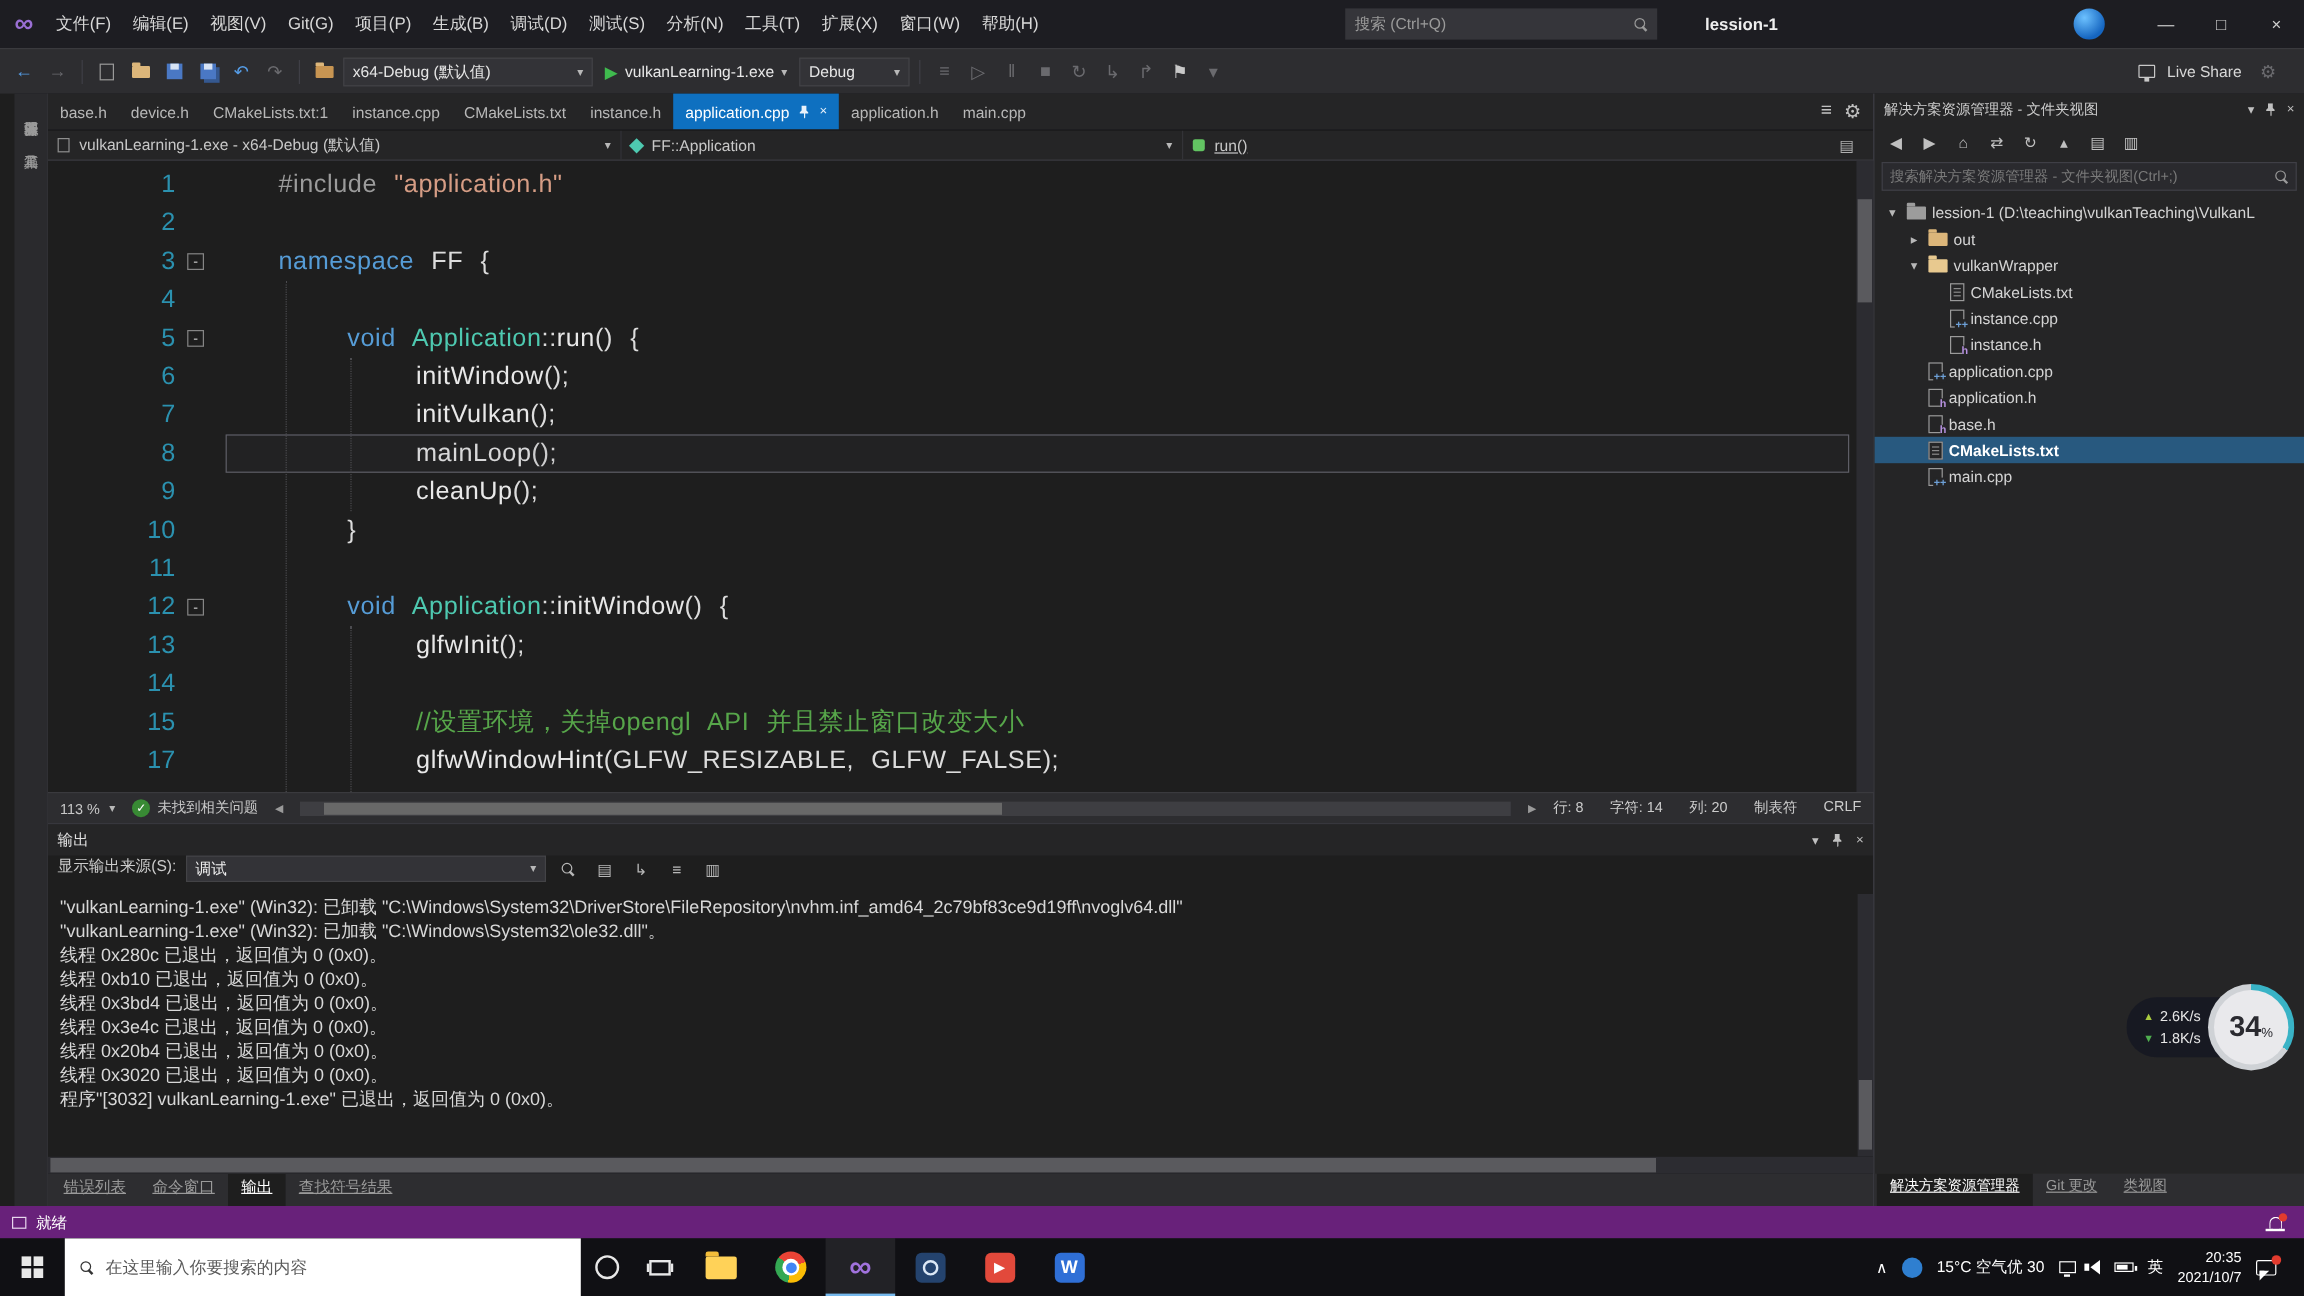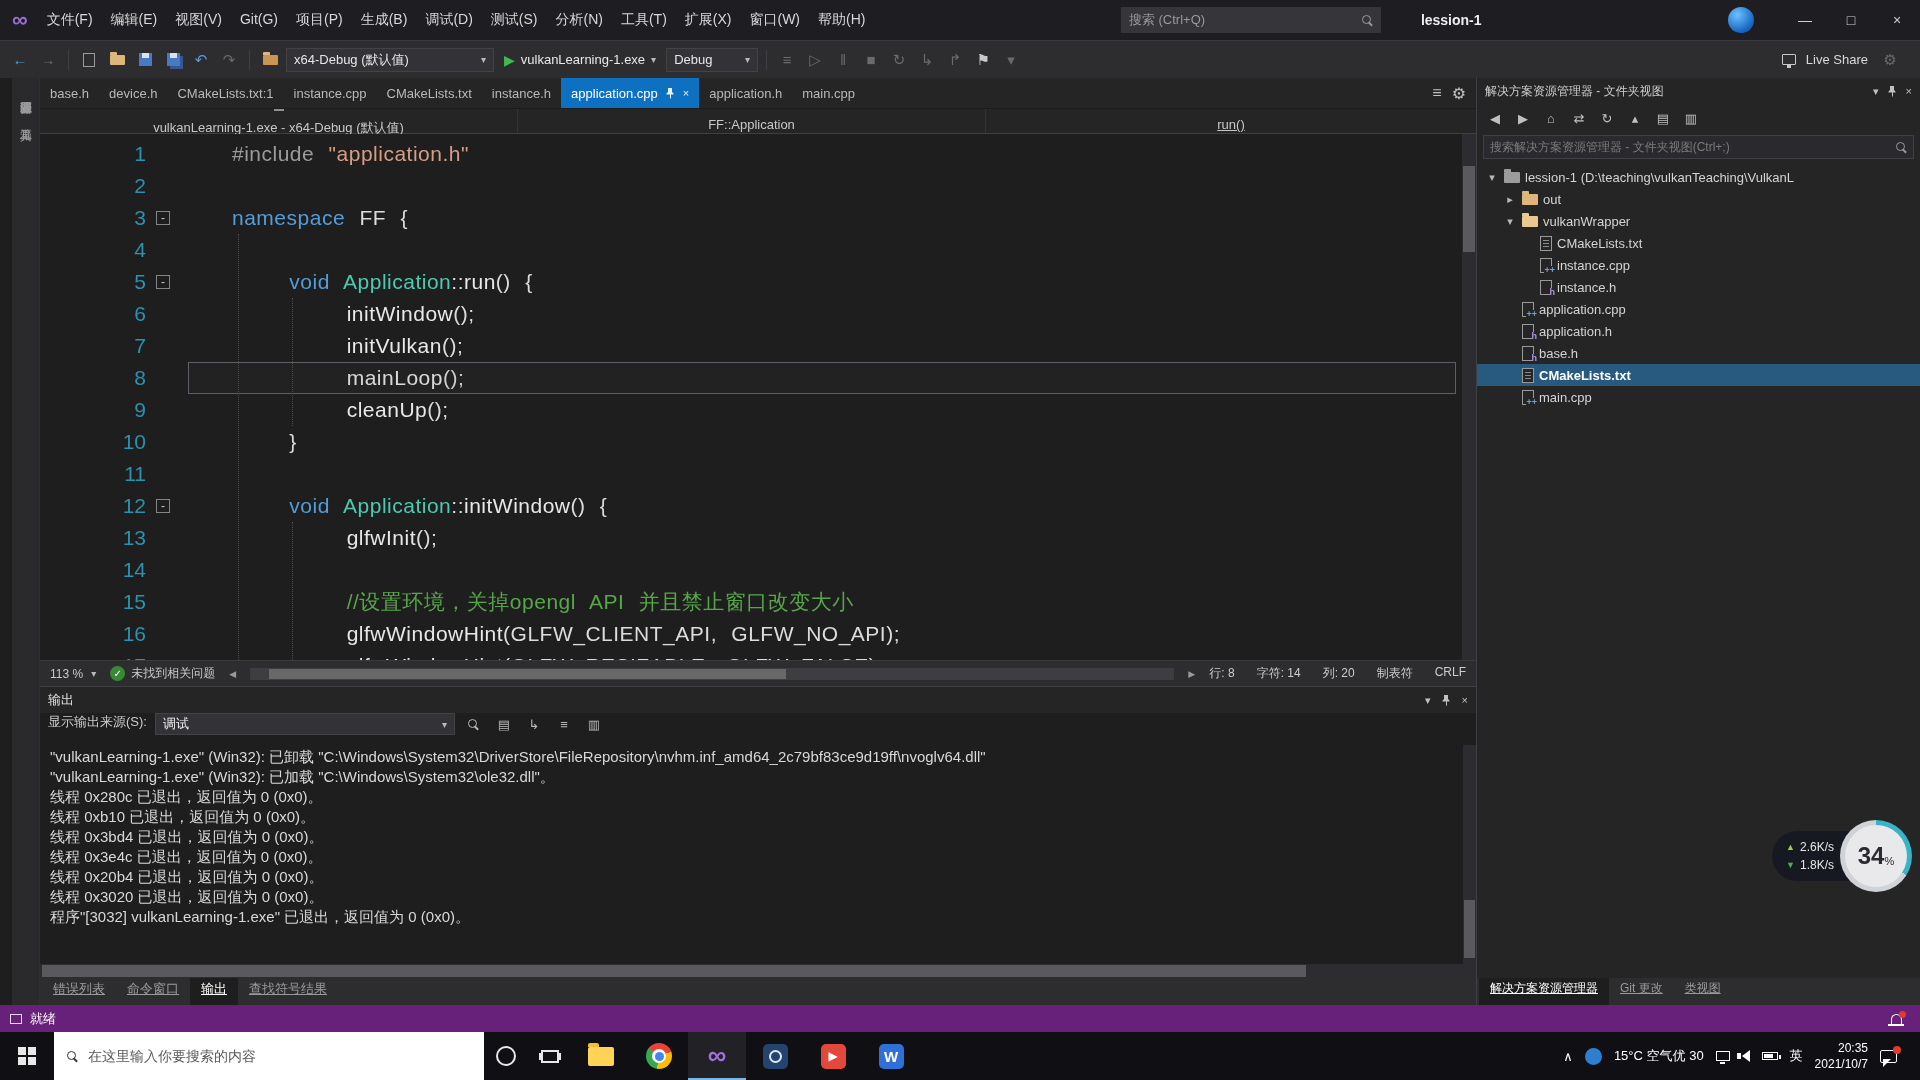"解决方案资源管理器 - 文件夹视图" .right { width: 444px -> 359px }
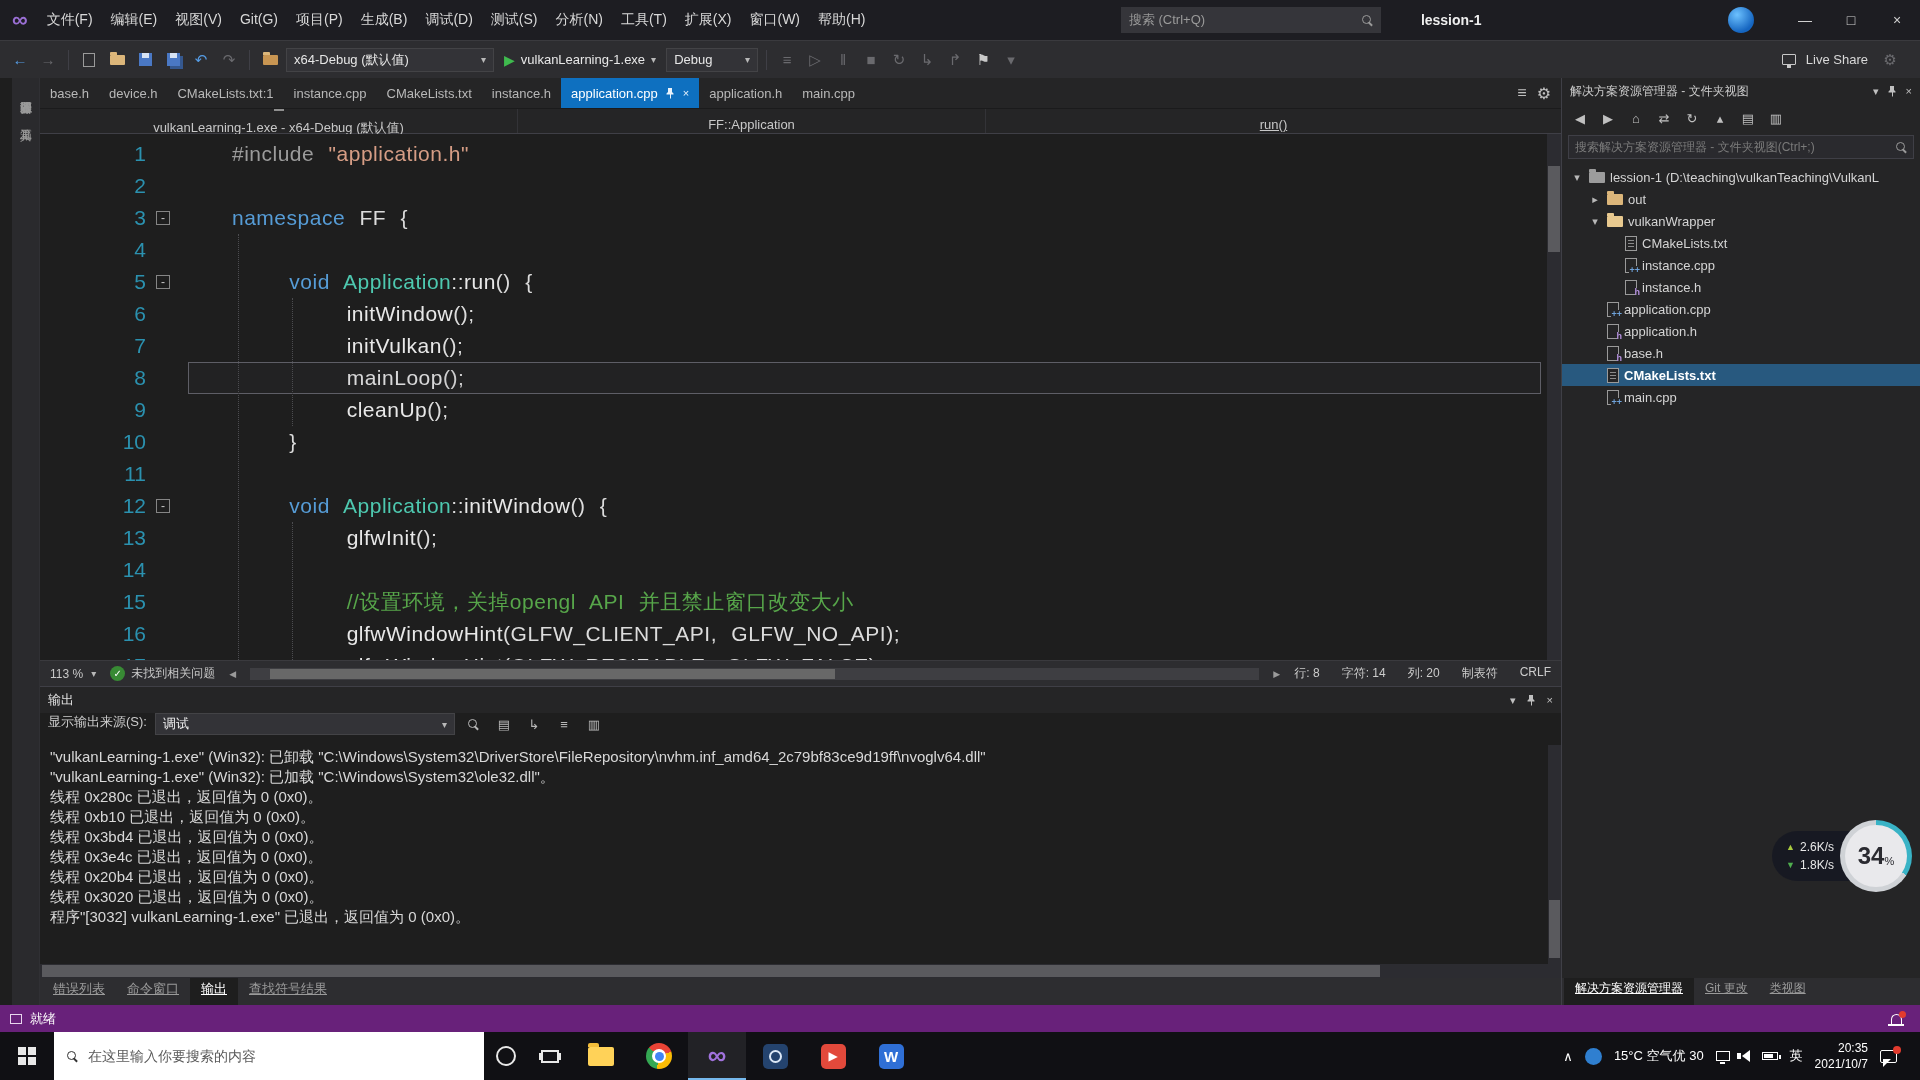"vulkanLearning-1.exe - x64-Debug (默认值)" .crumb-sec { flex-direction: column -> none }
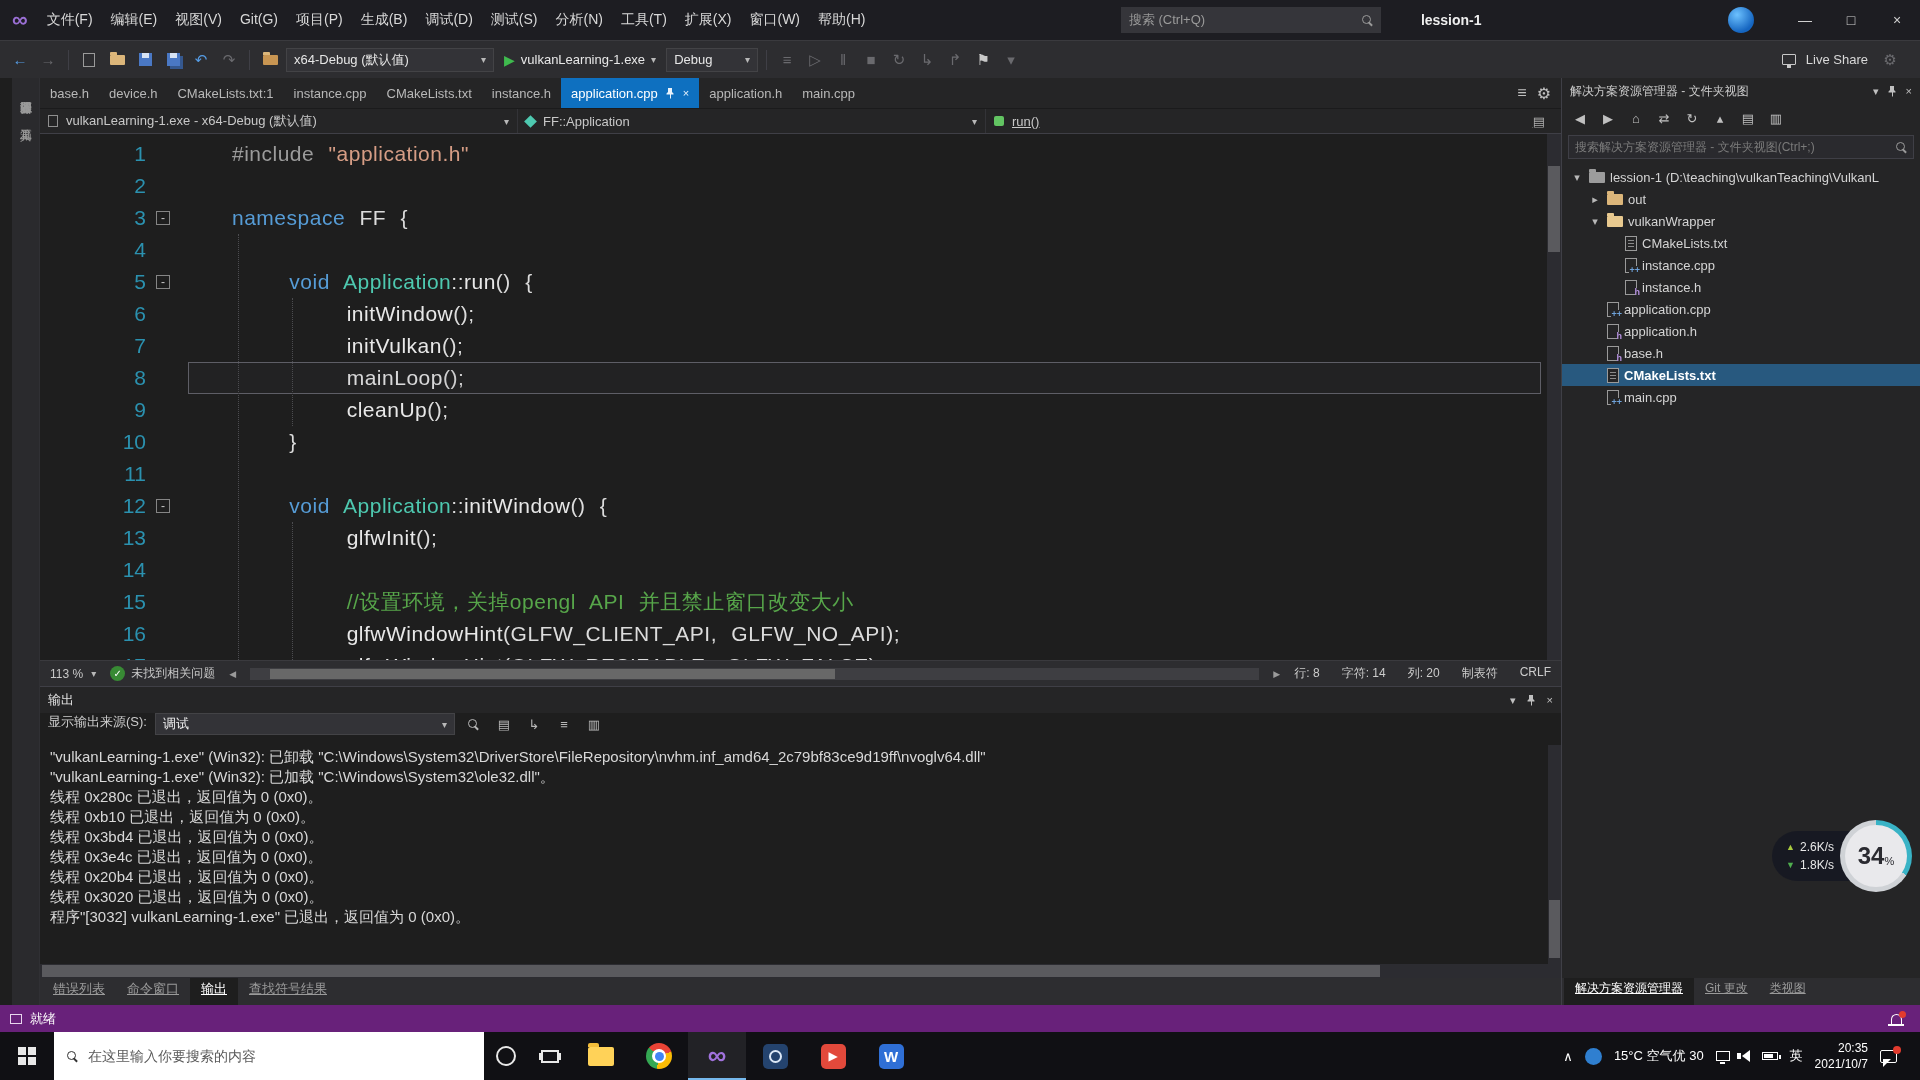"16" div.cline { html: <div> <span>16</span> <span></span> <span><span> </span><span>glfwWindowHint</span><span>(</span><span>GLFW_CLIENT_API</span><span>, </span><span>GLFW_NO_API</span><span>);</span></span> </div> -> none }
